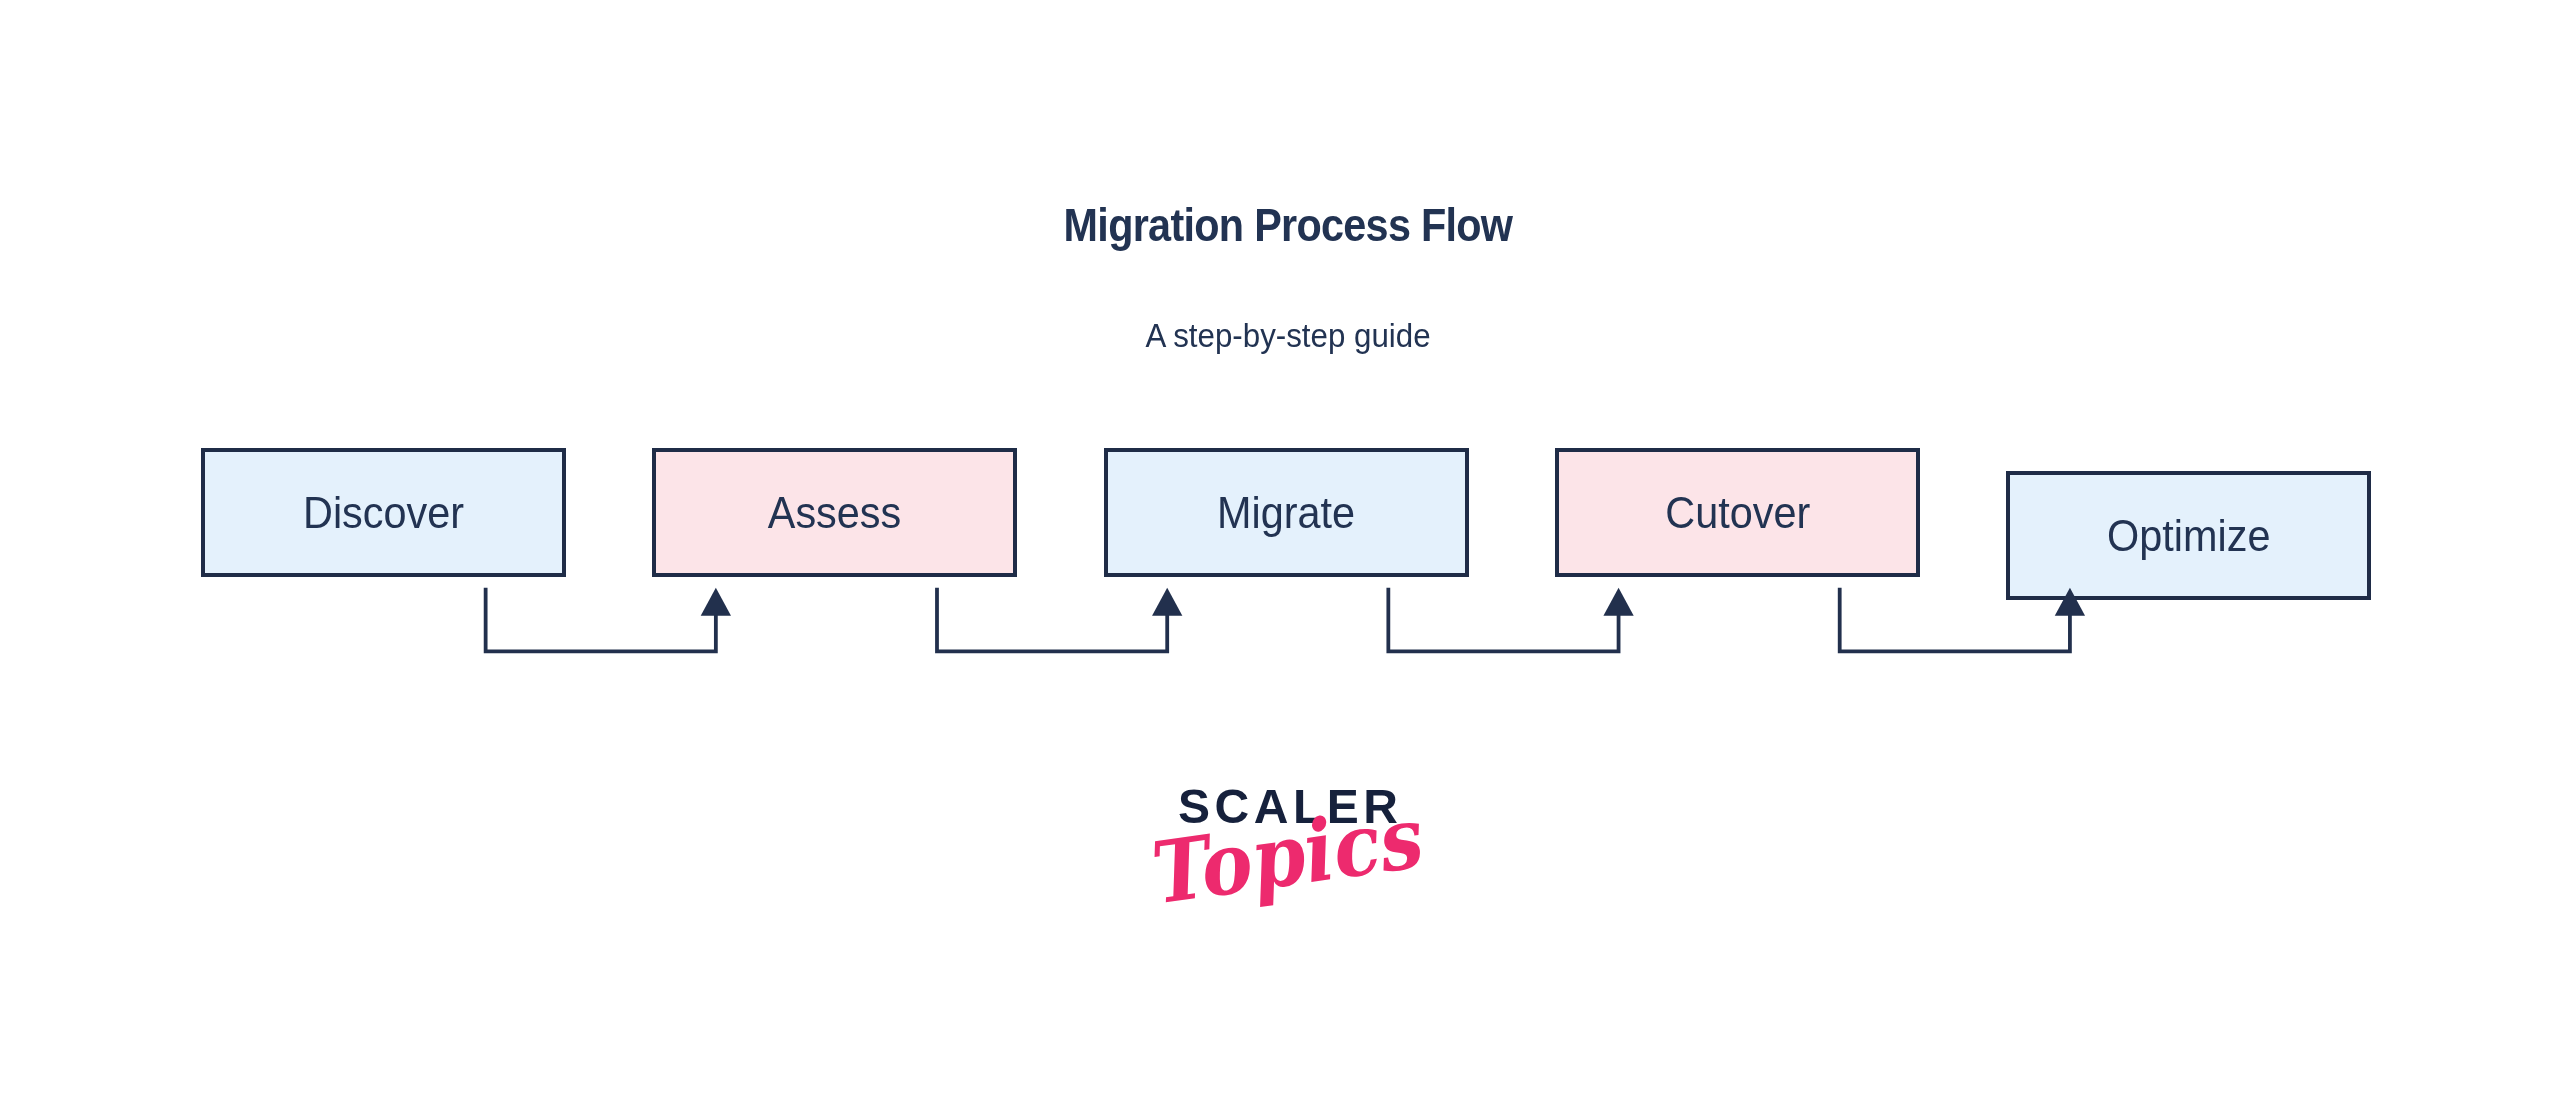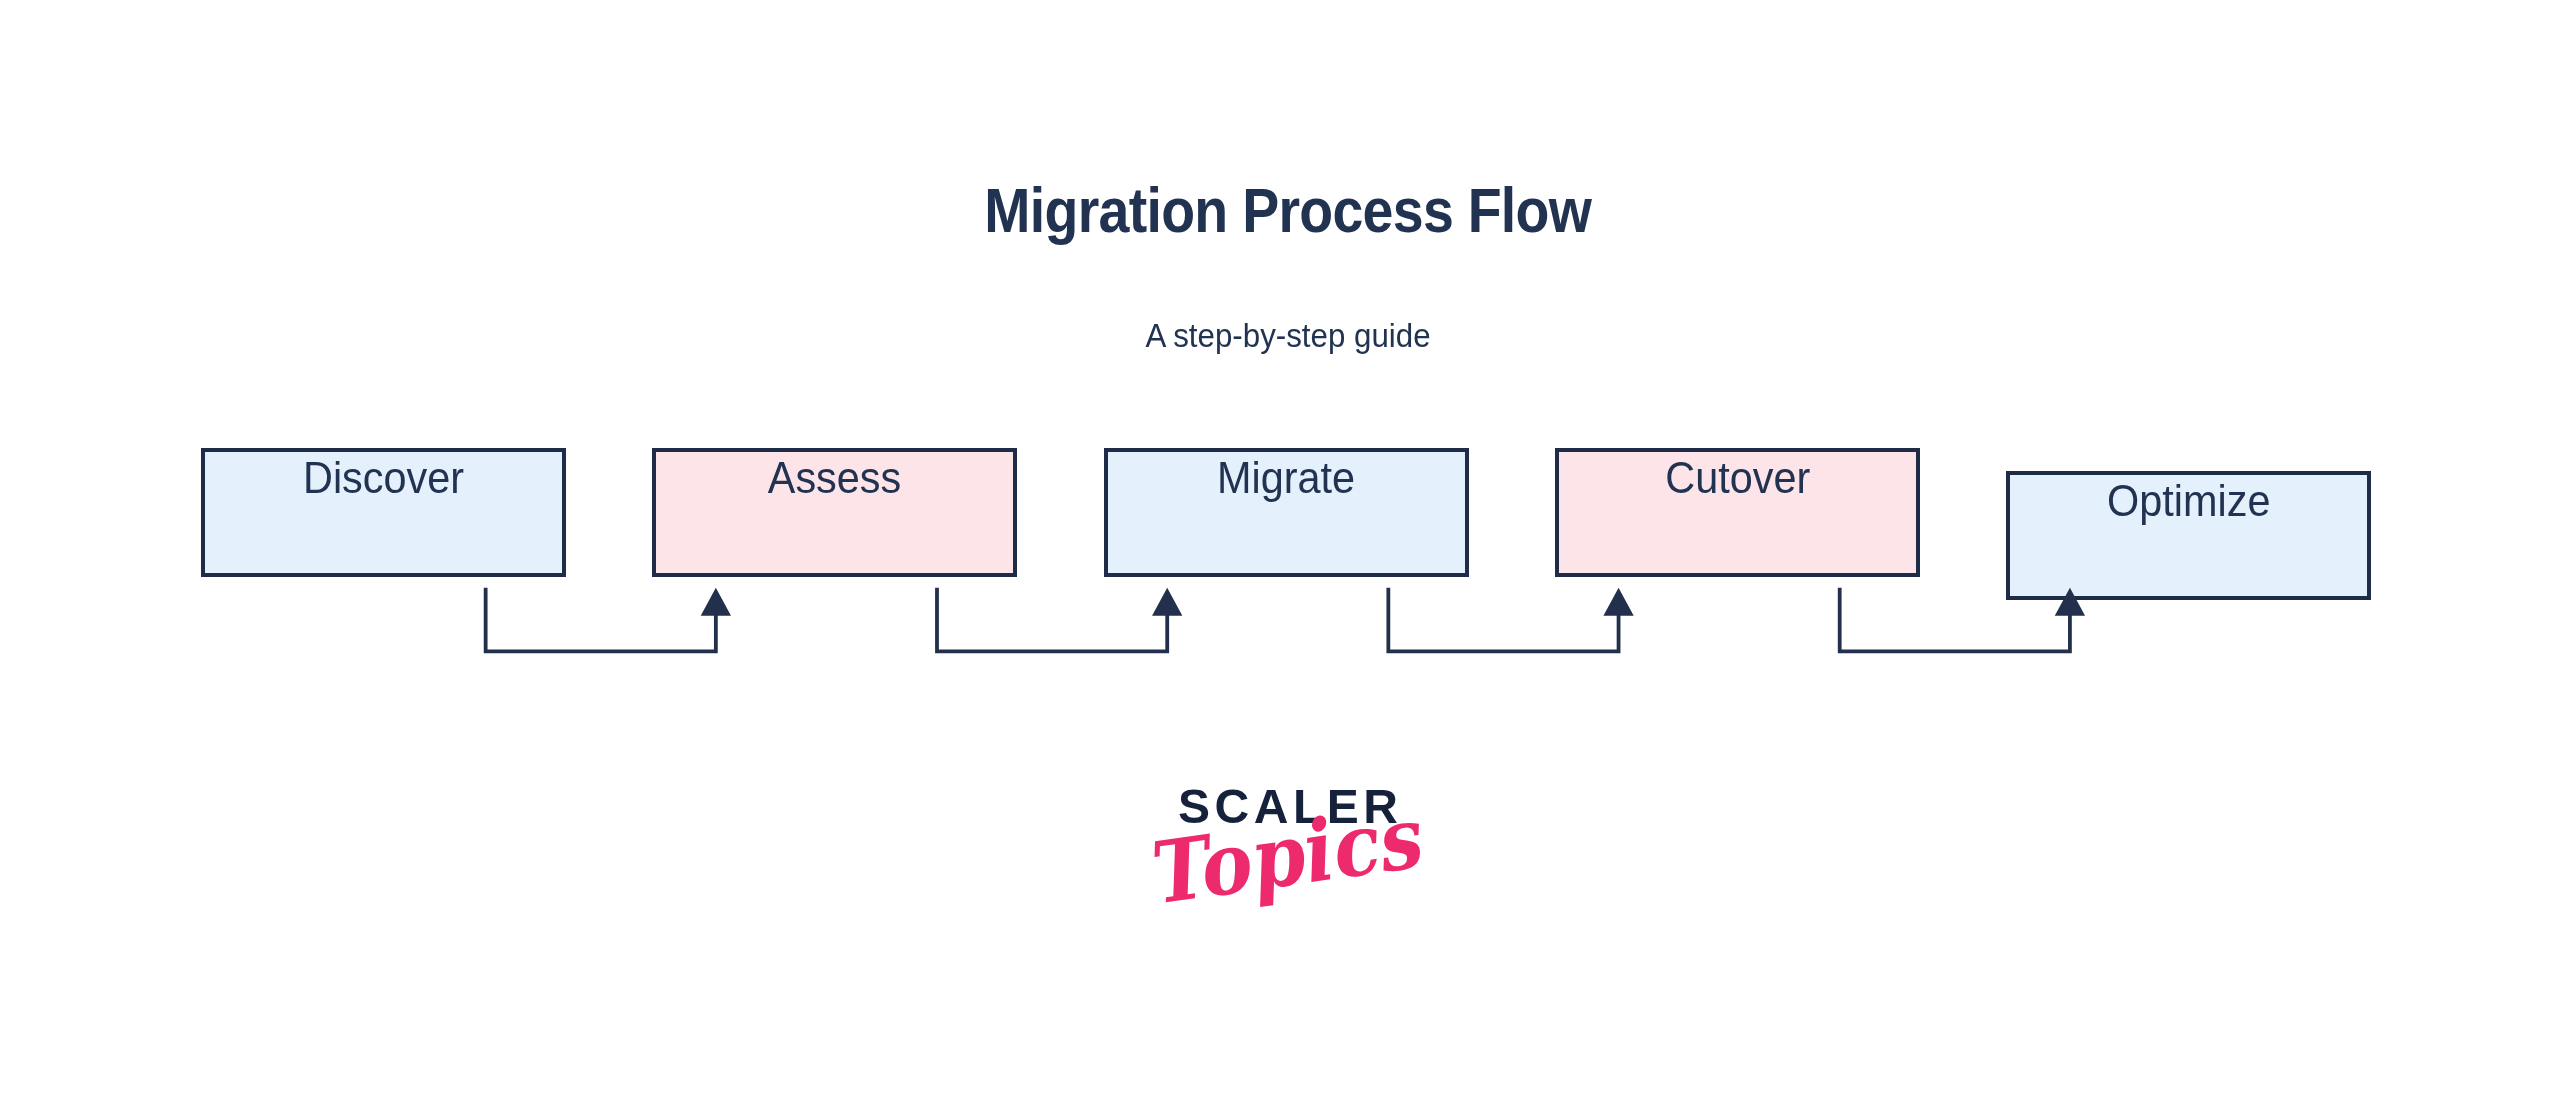"Migration Process Flow" .title { font-size: 63px -> 47px; top: 171px -> 185px }
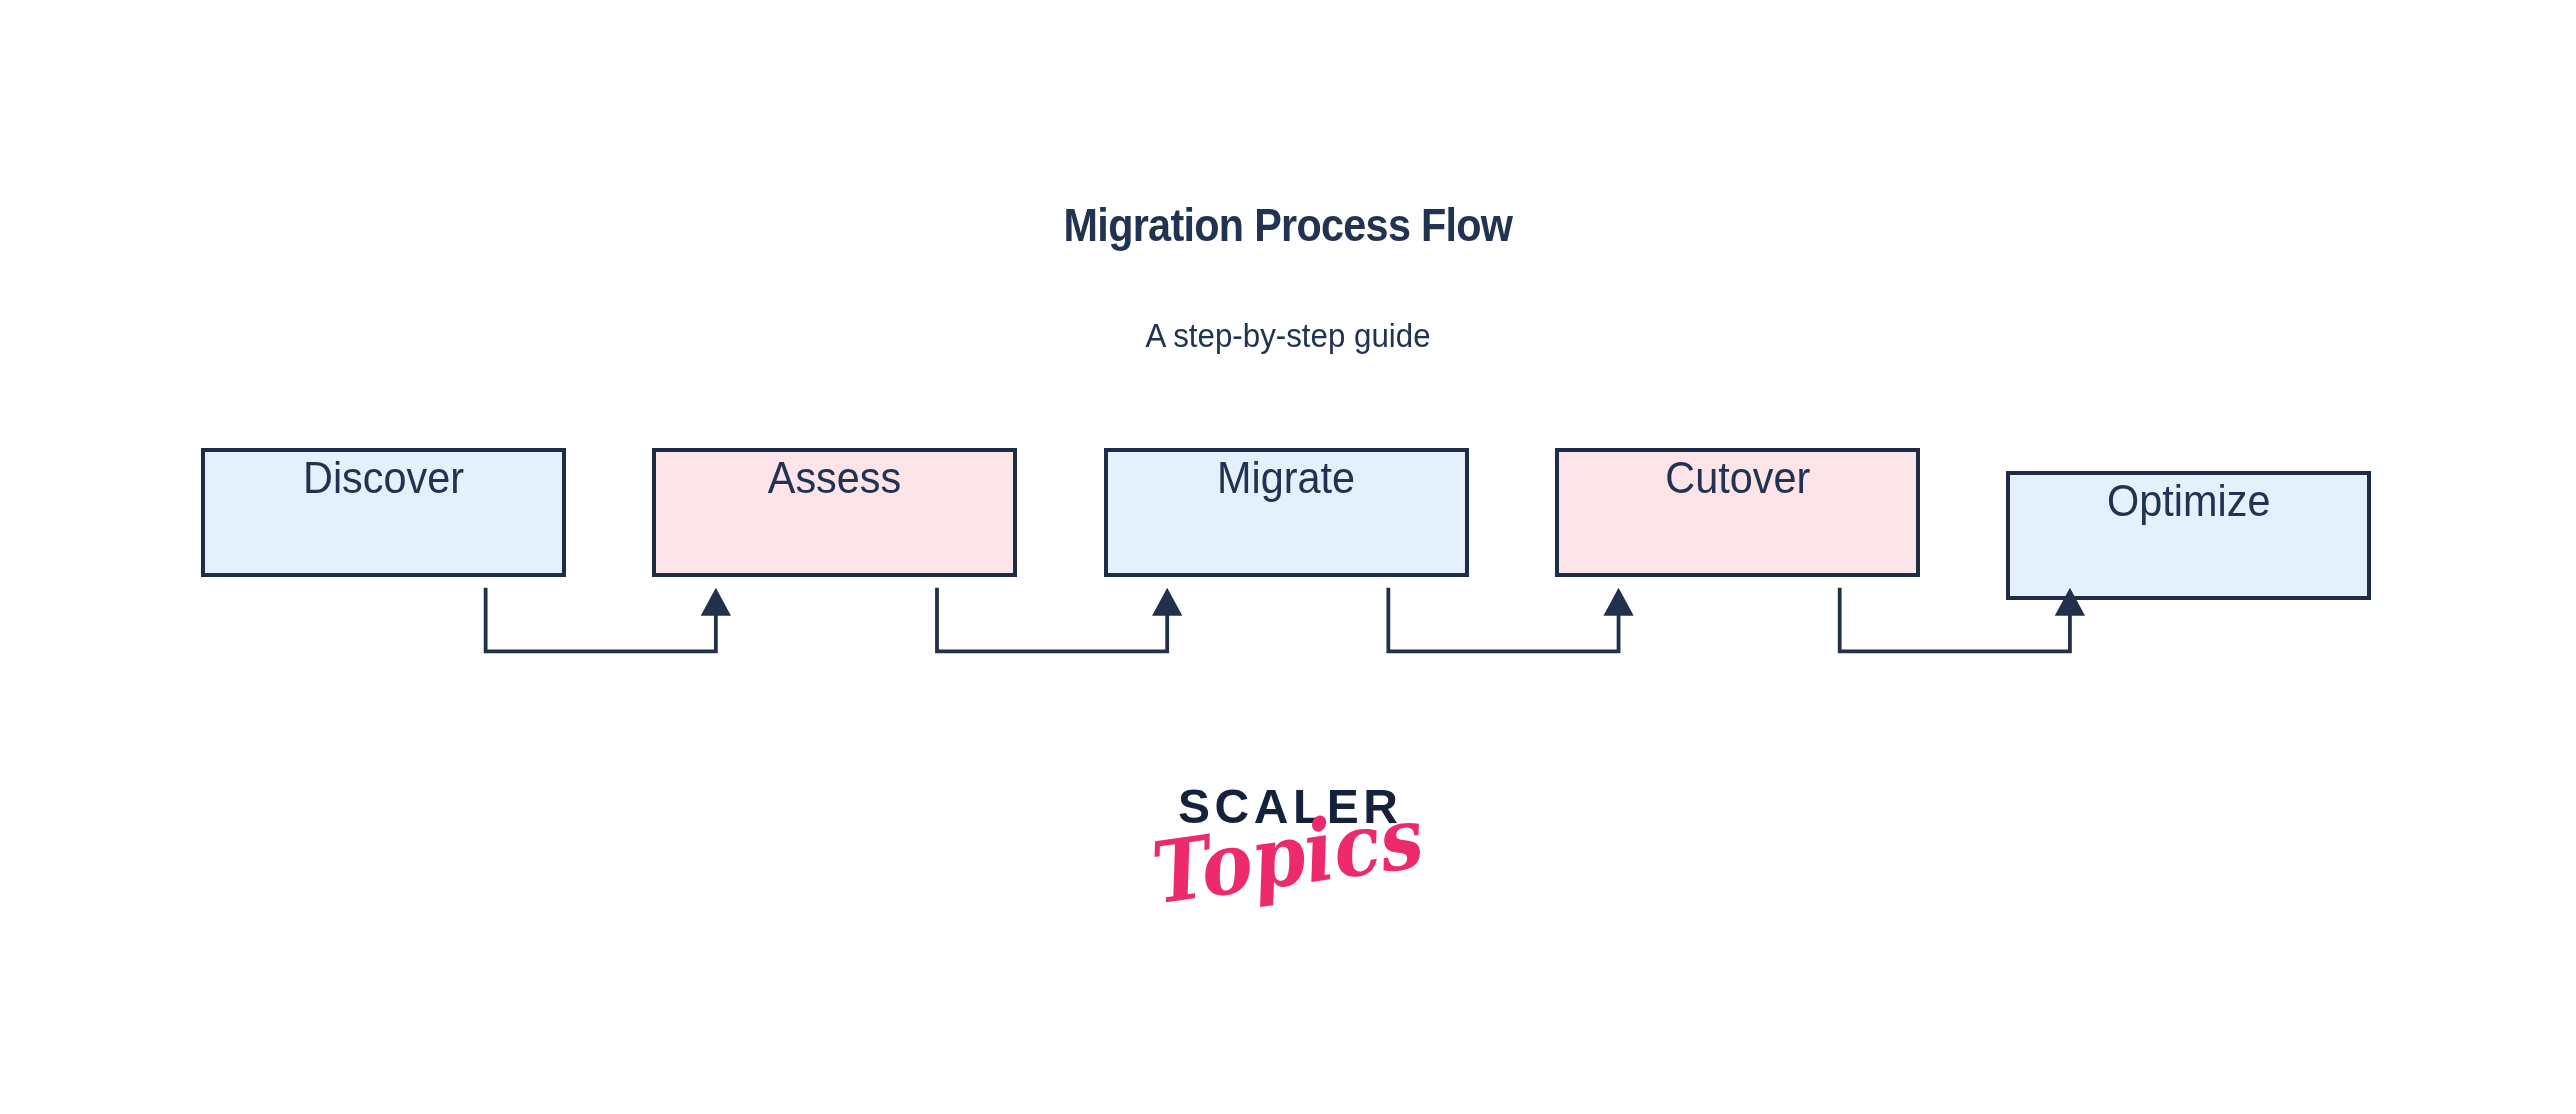"Discover" .step-box { align-items: none -> center }
